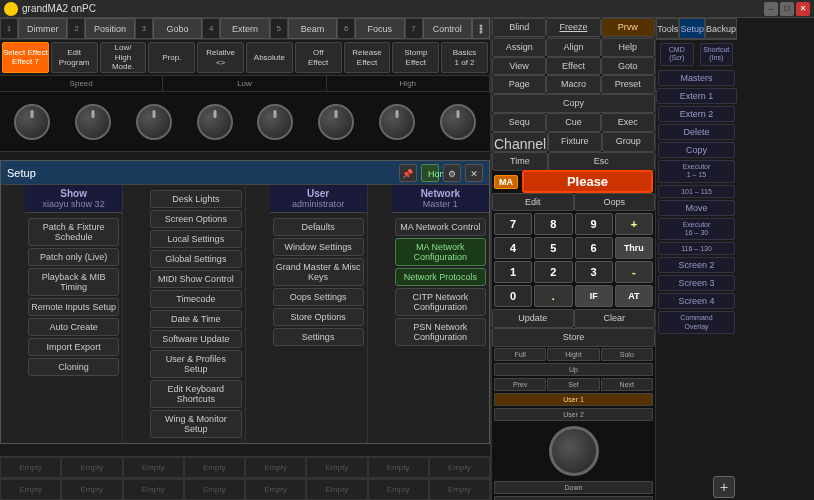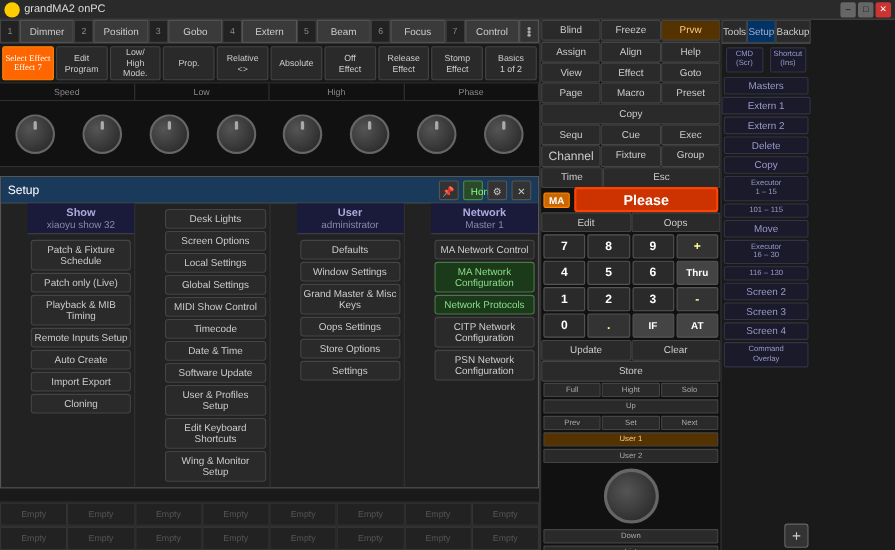"Freeze" button.ma-btn { text-decoration: none -> underline }
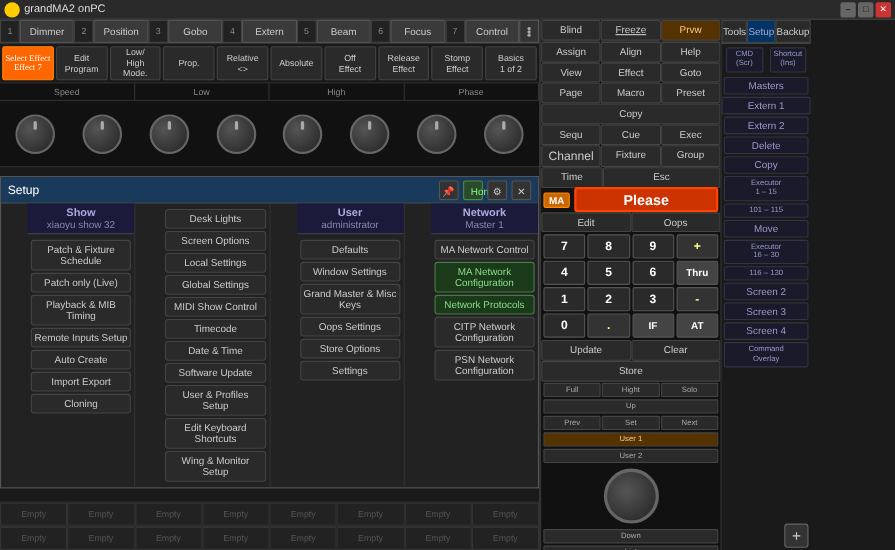"Select Effect" div.effect-btn { font-family: Liberation Serif, serif -> none }
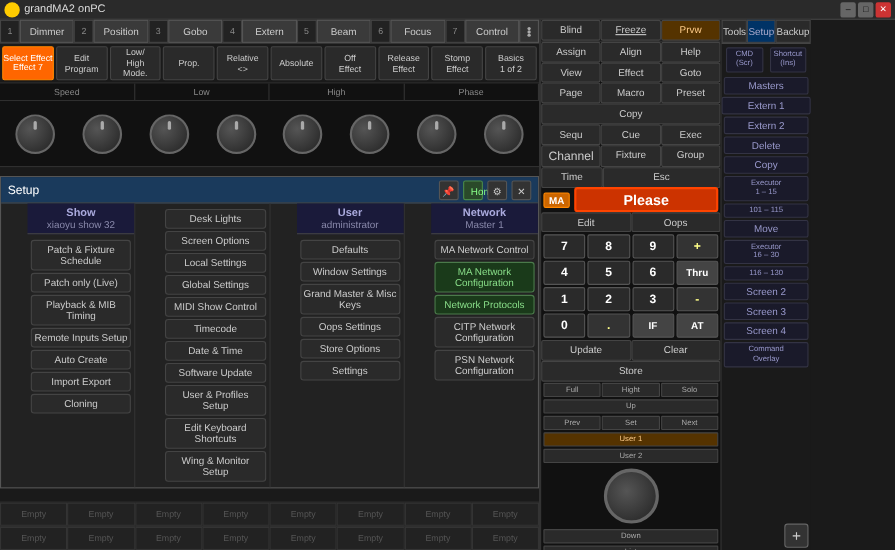"Phase" div.phase-label { html: <div>Phase</div> -> none }
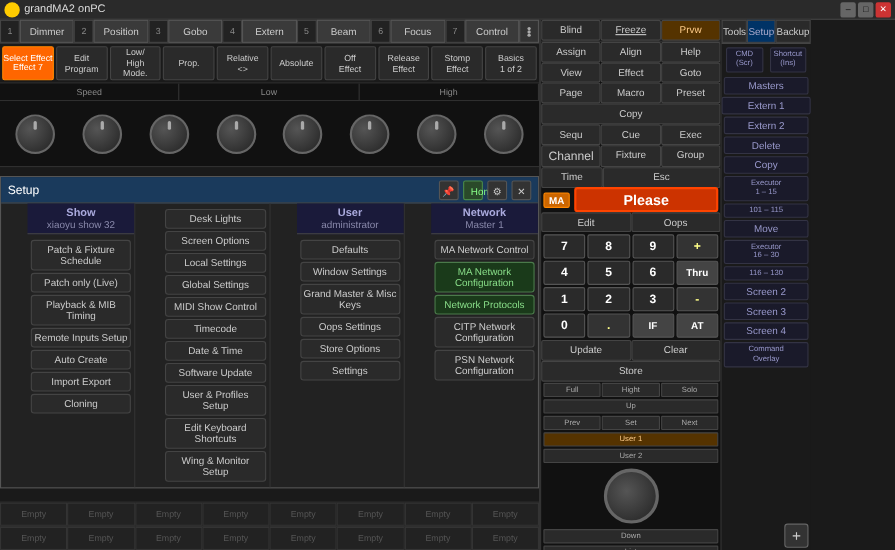"Channel" button.ma-btn { font-size: 11px -> 14px }
